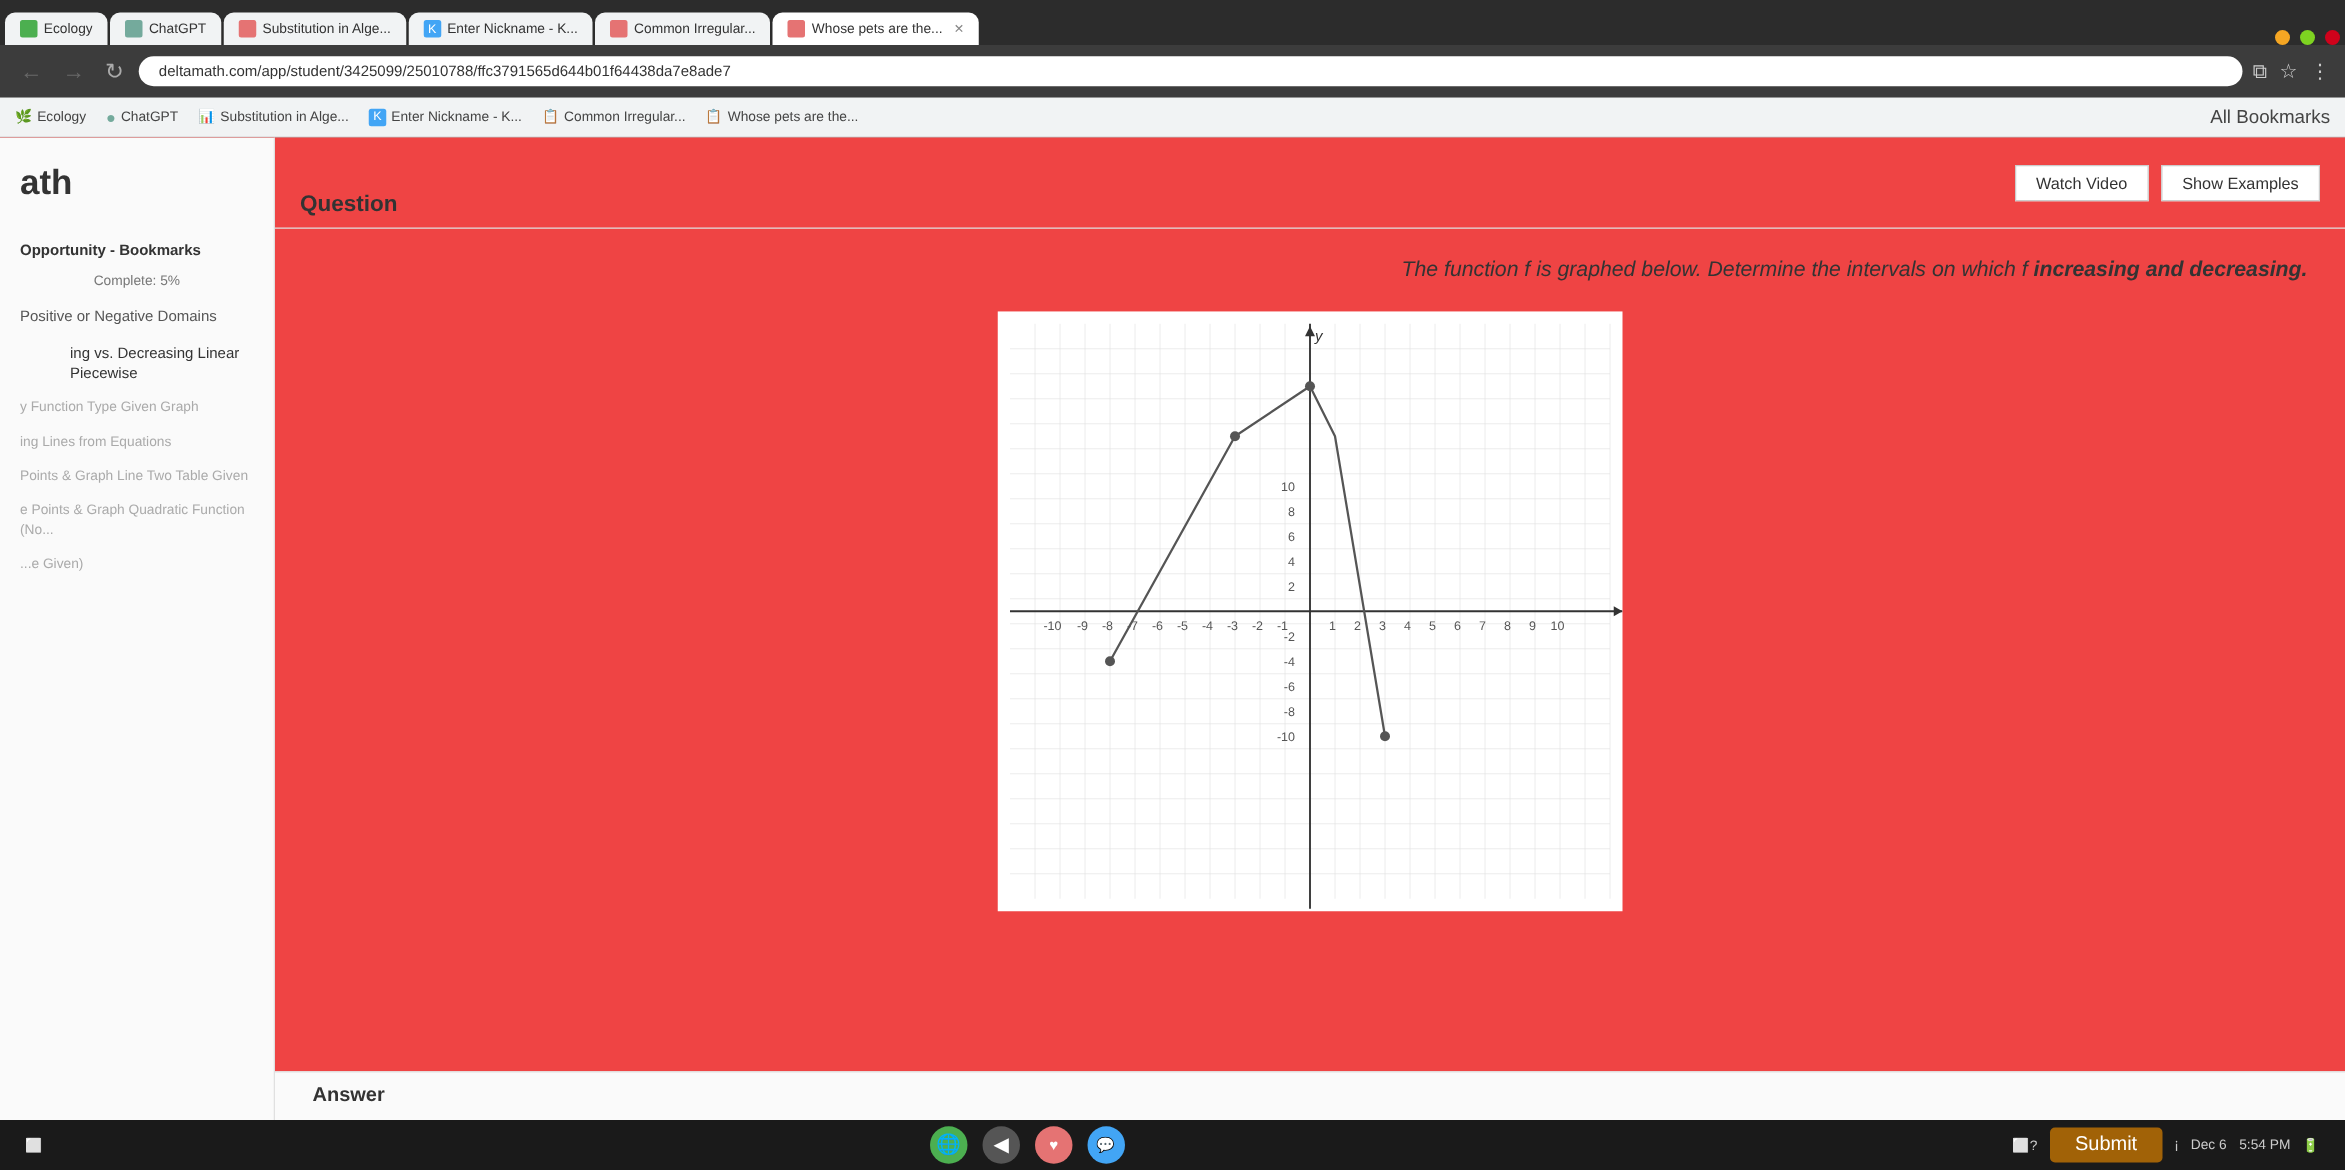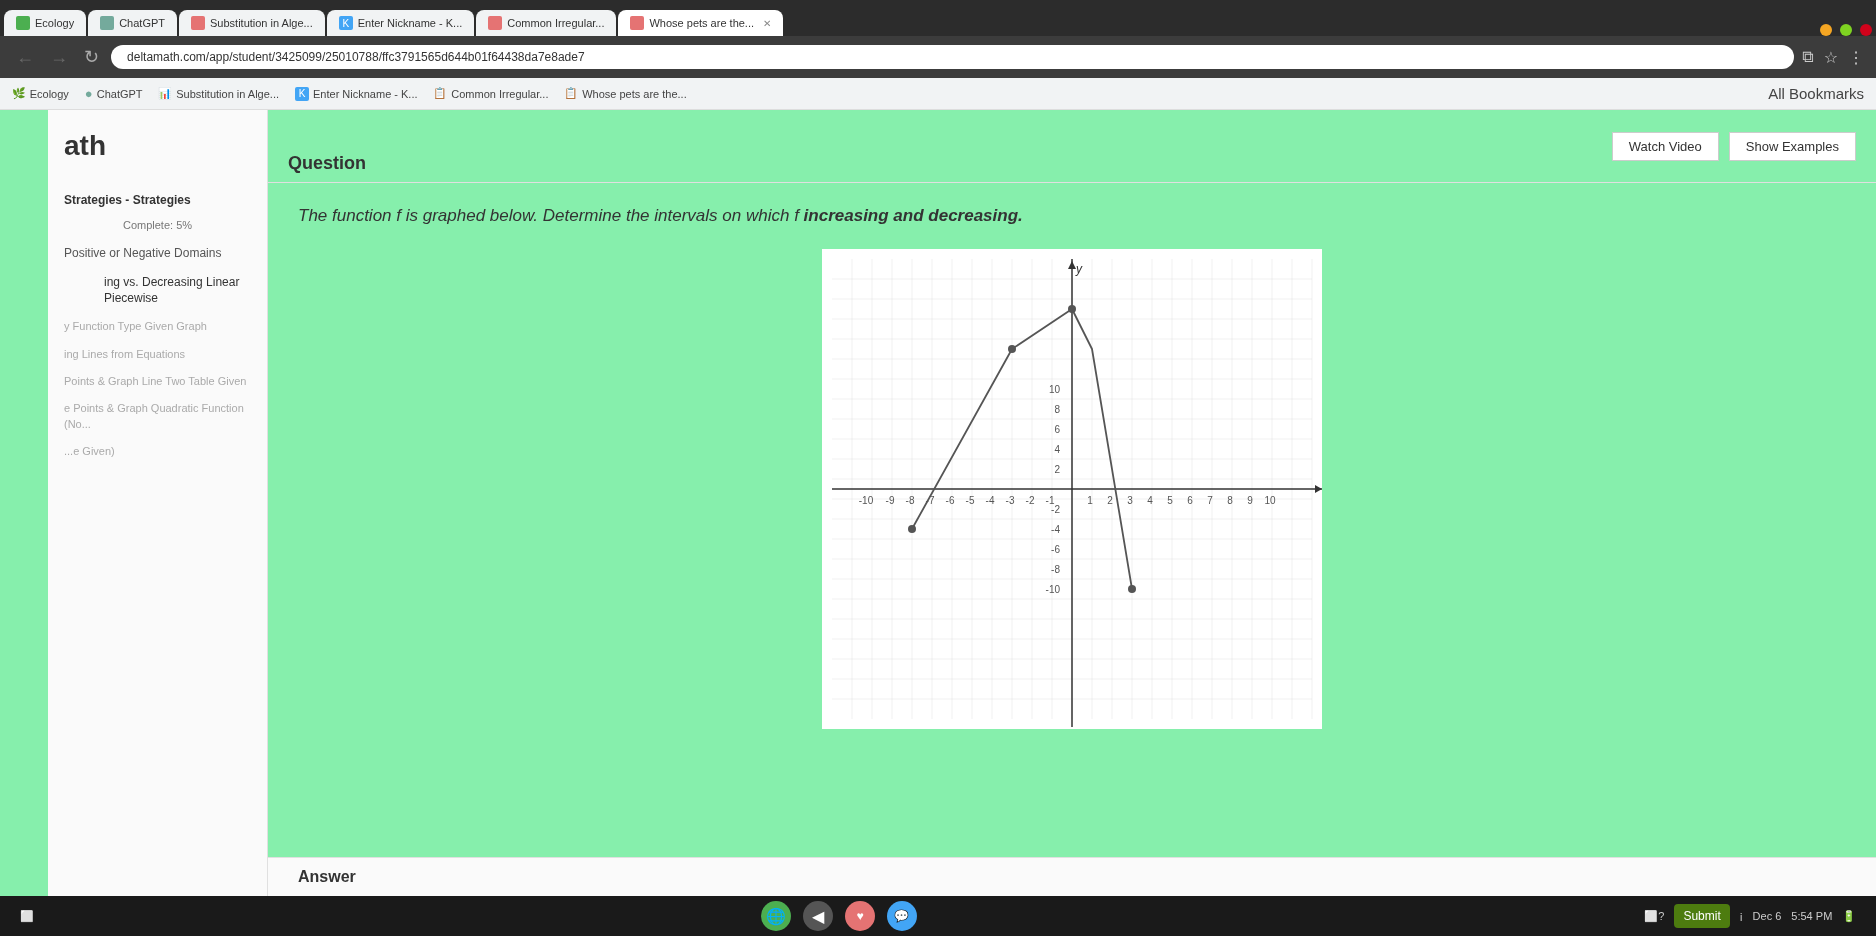"ath" .page-content { background: #86efac -> #ef4444; padding-left: 48px -> none }
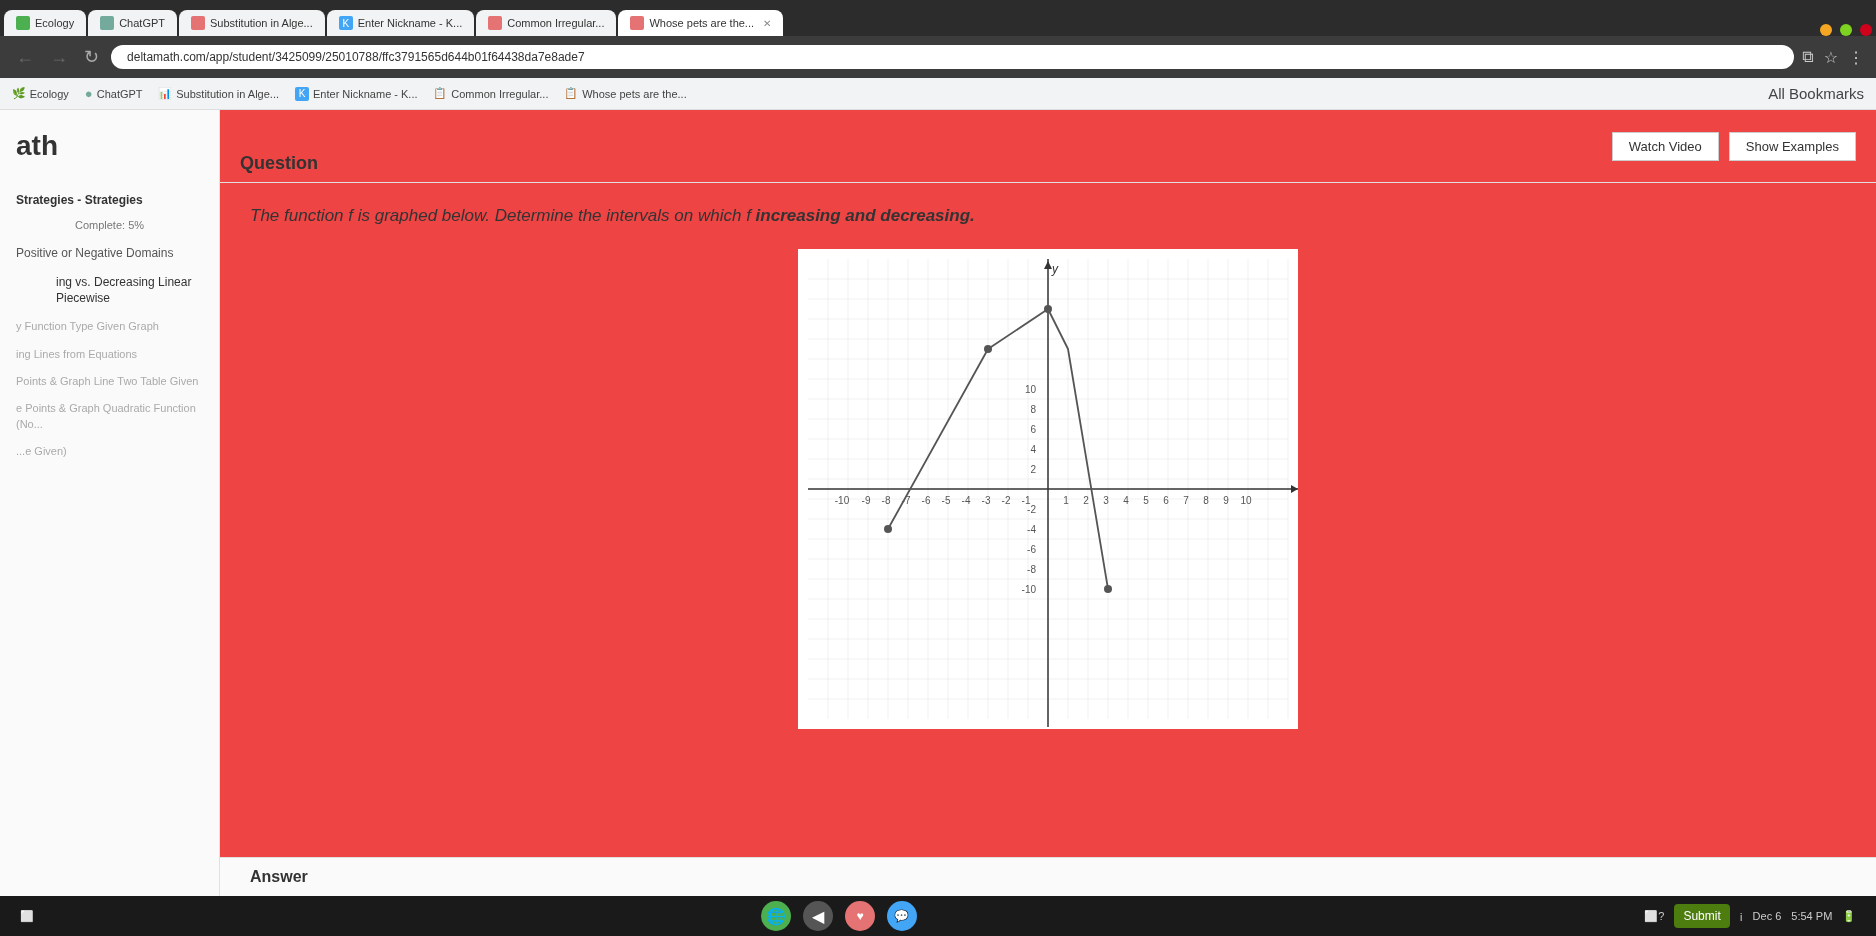"Strategies - Strategies" div.sidebar-item { text: Strategies - Strategies -> Opportunity - Bookmarks }
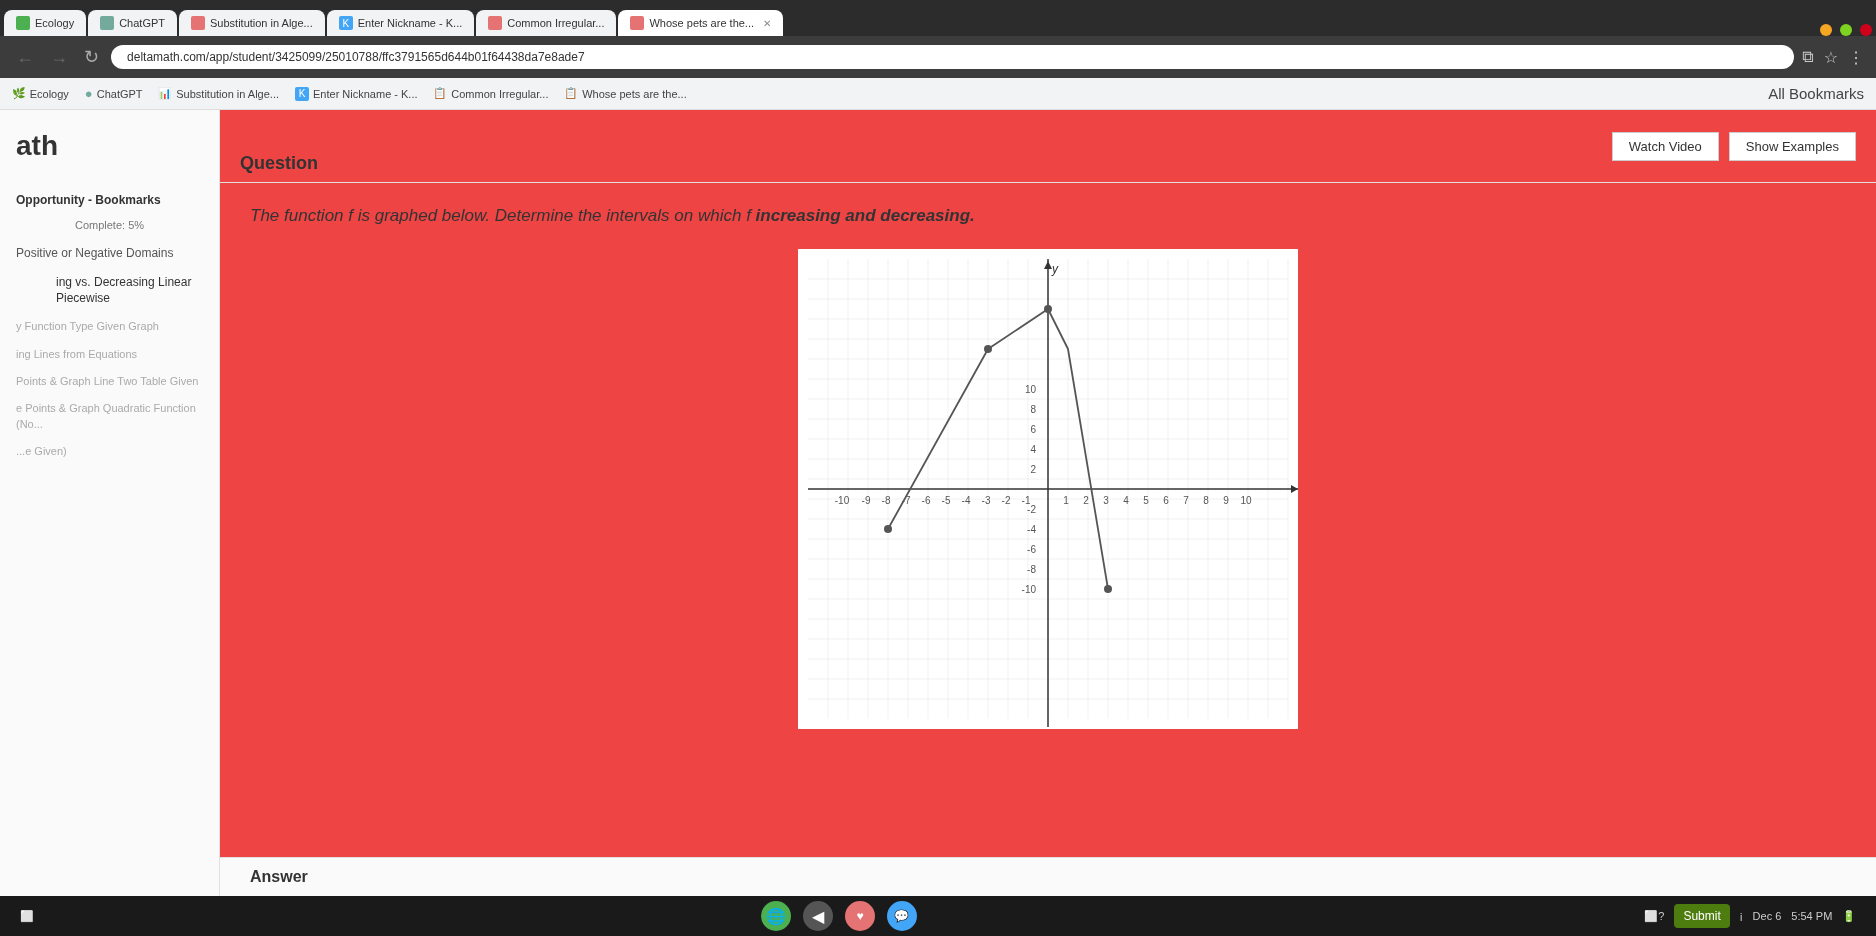"The function f is graphed" .question-text { text-align: none -> right }
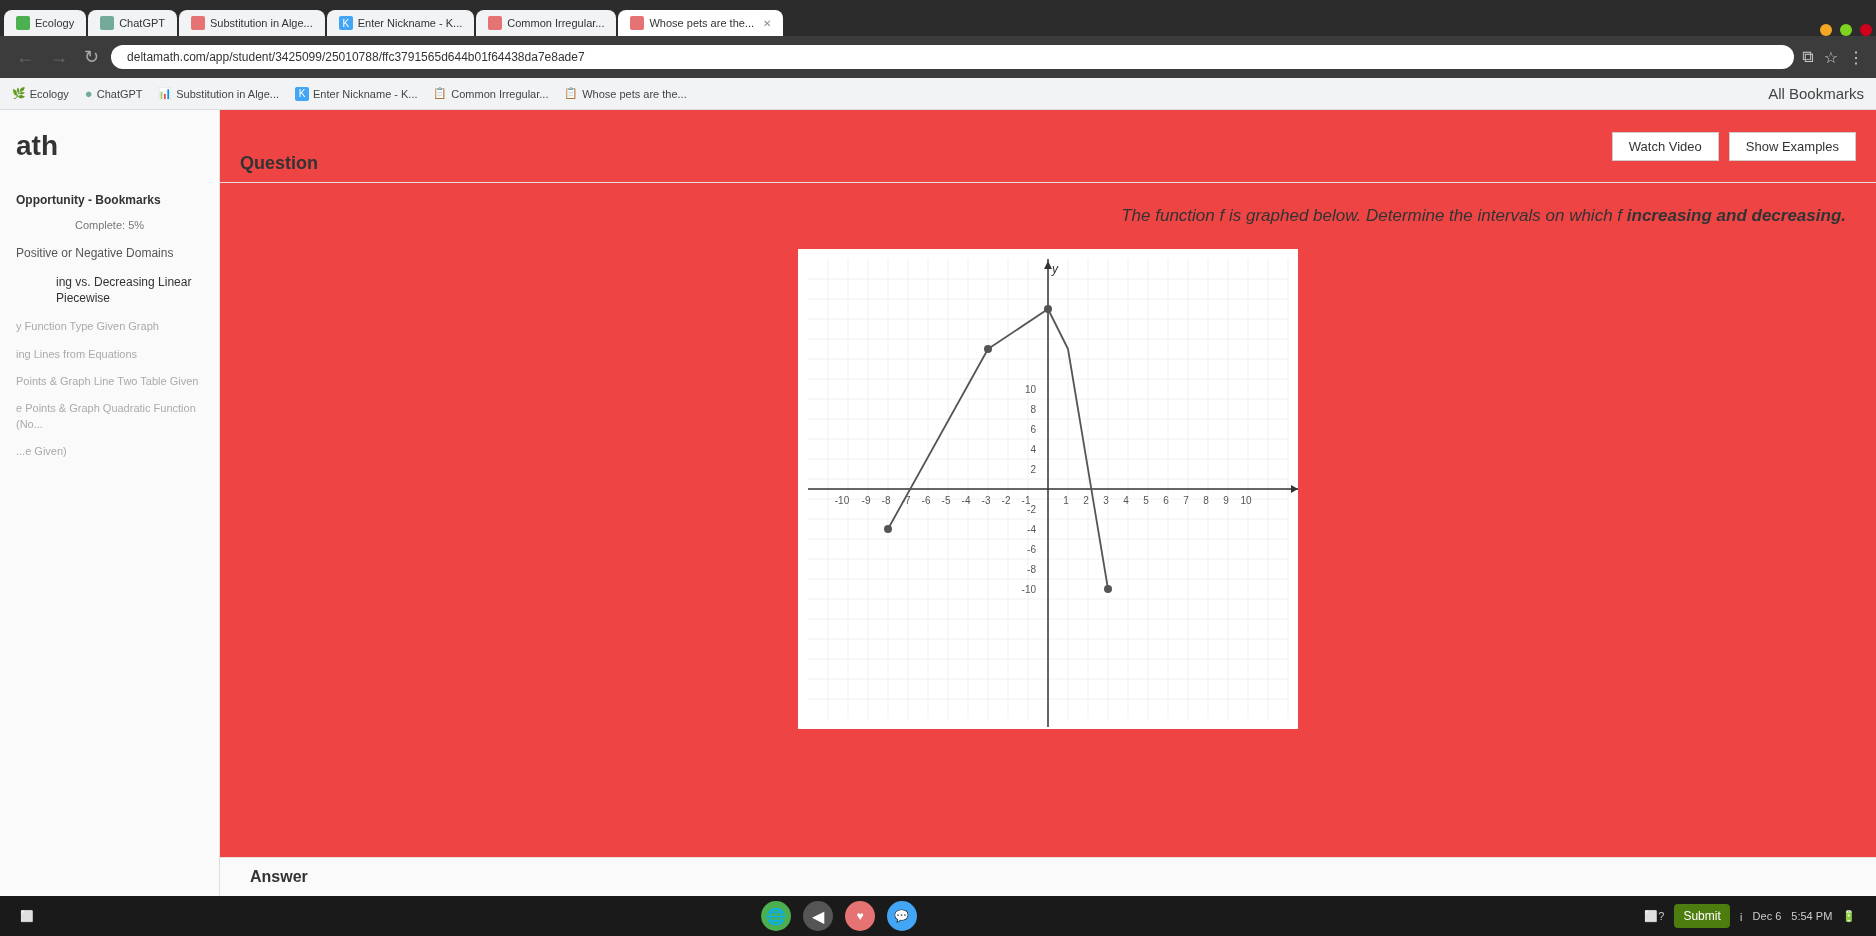"Submit" .submit-btn { background: #4d7c0f -> #a16207; font-size: 12px -> 16px; padding: 5px 9px -> 5px 20px }
